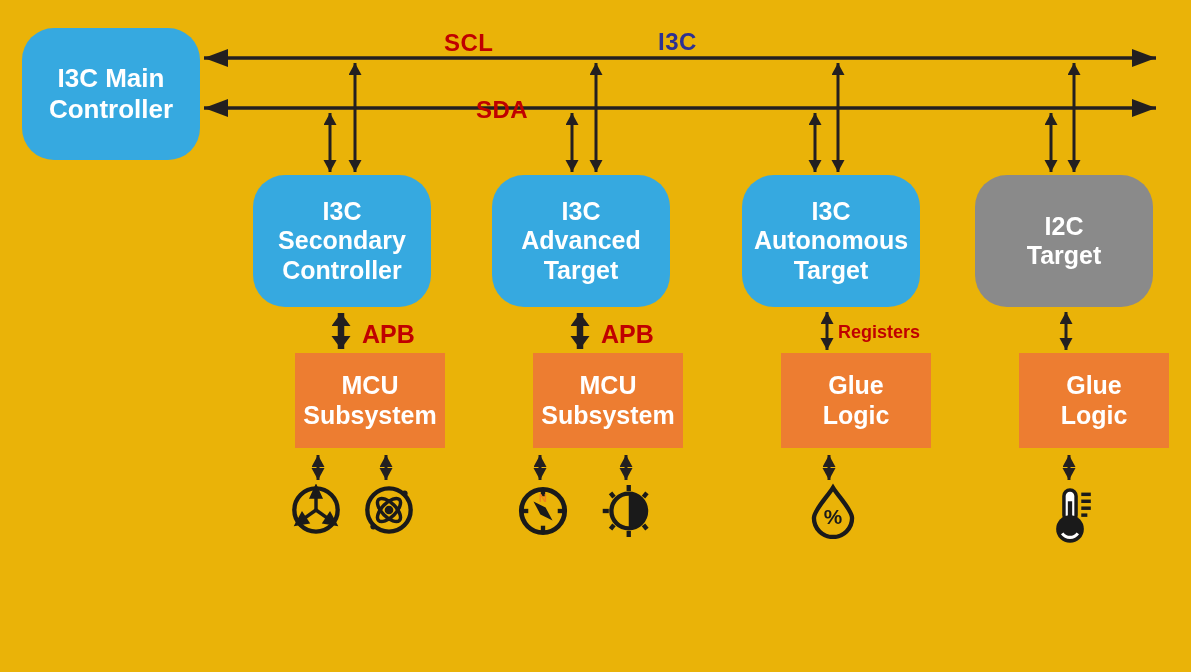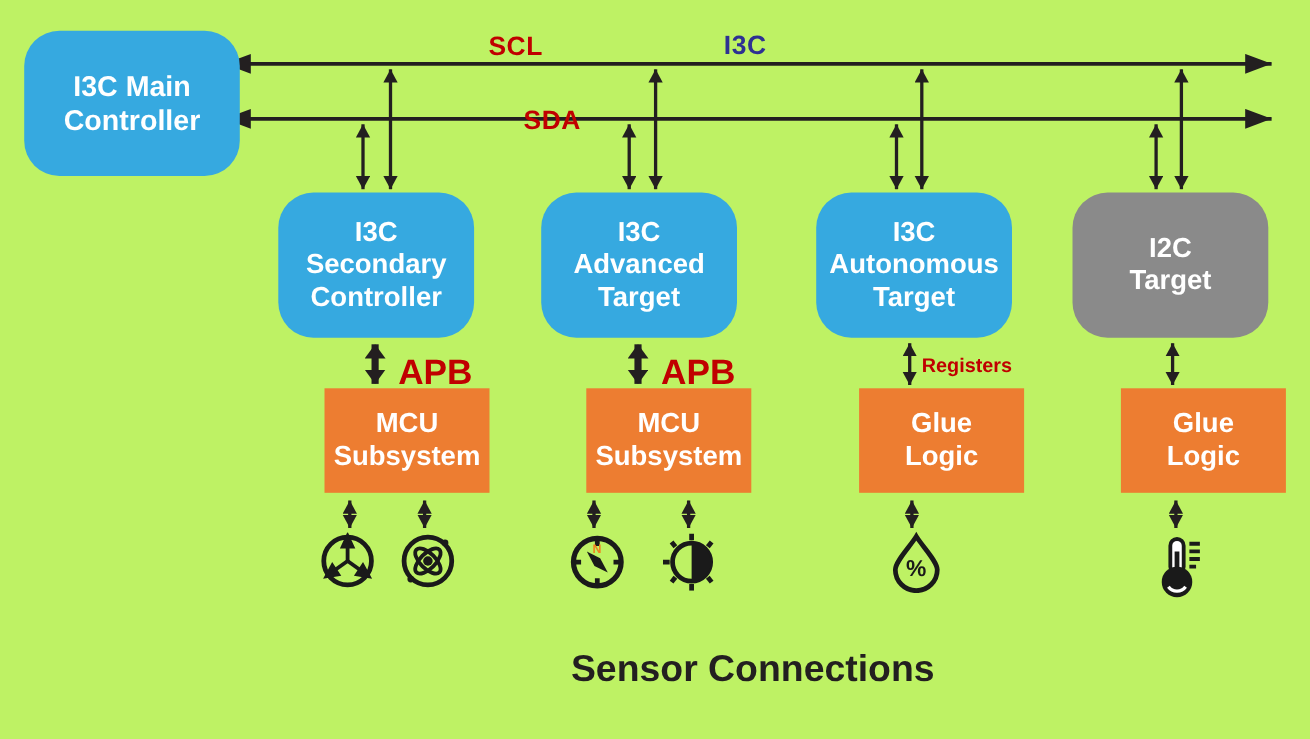"SCL" .canvas { background: #bef264 -> #eab308 }
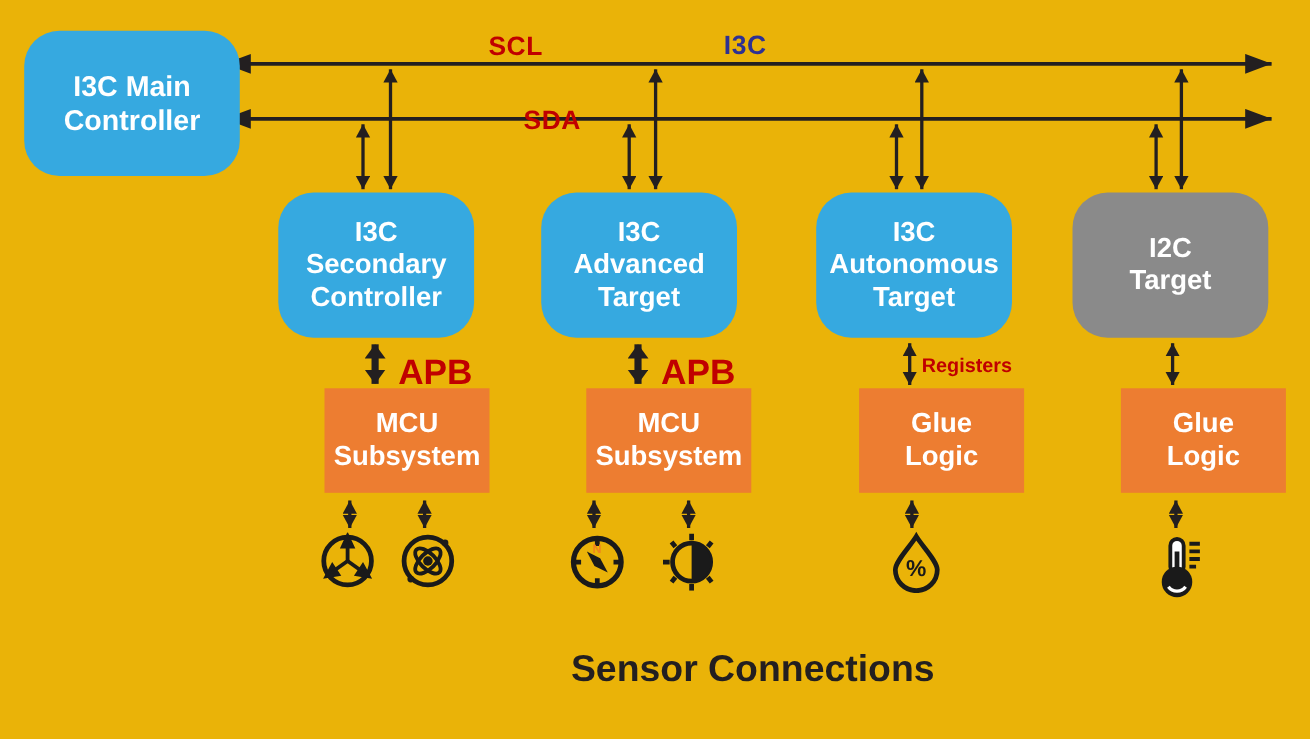"I3C Main" .main-ctrl { width: 196px -> 178px }
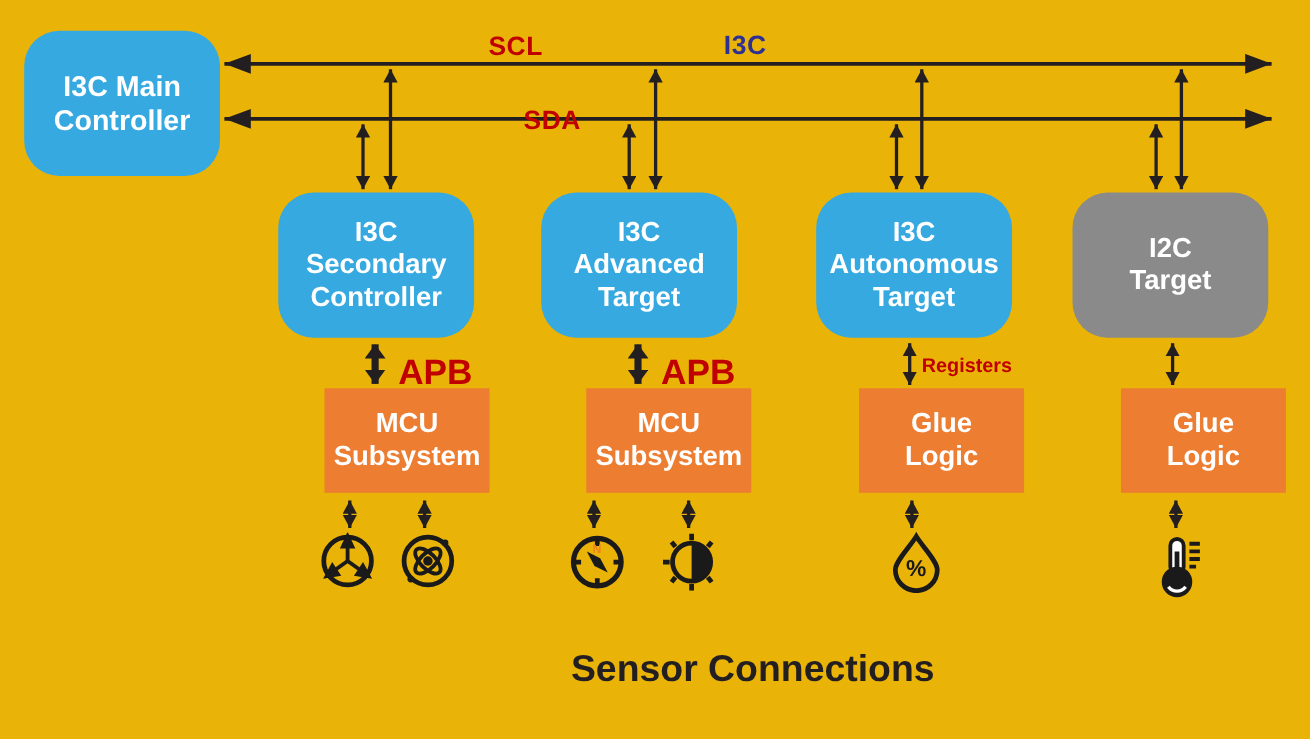"APB" .ic-label { font-size: 32px -> 25px }
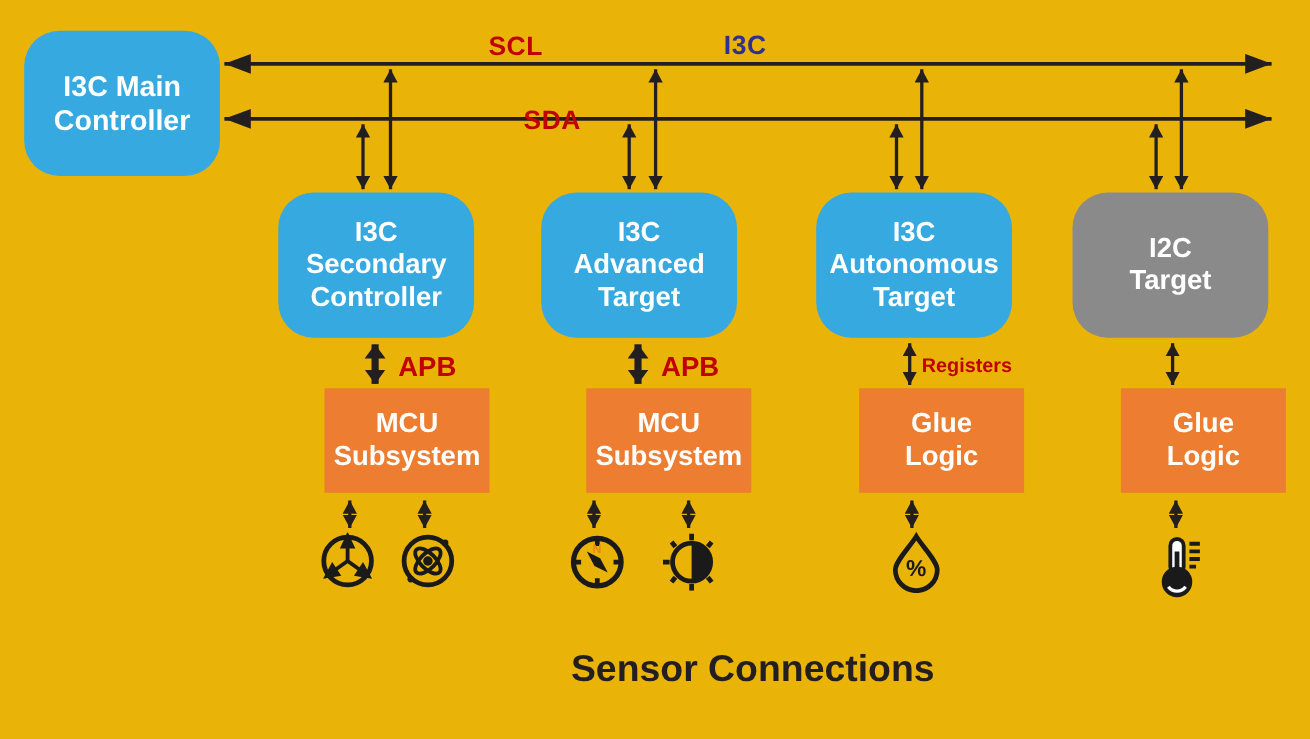"Sensor Connections" div.diagram-title { html: <div>Sensor Connections</div> -> none }
